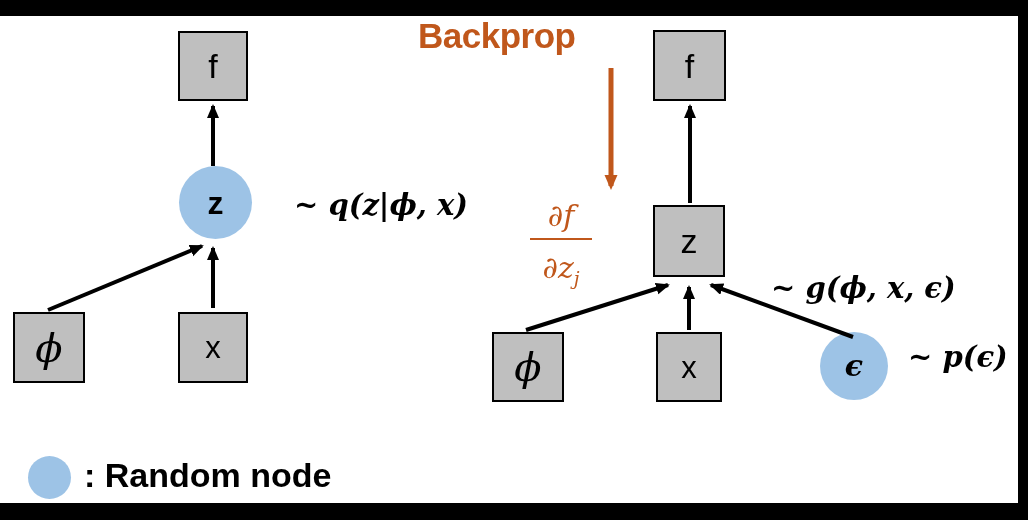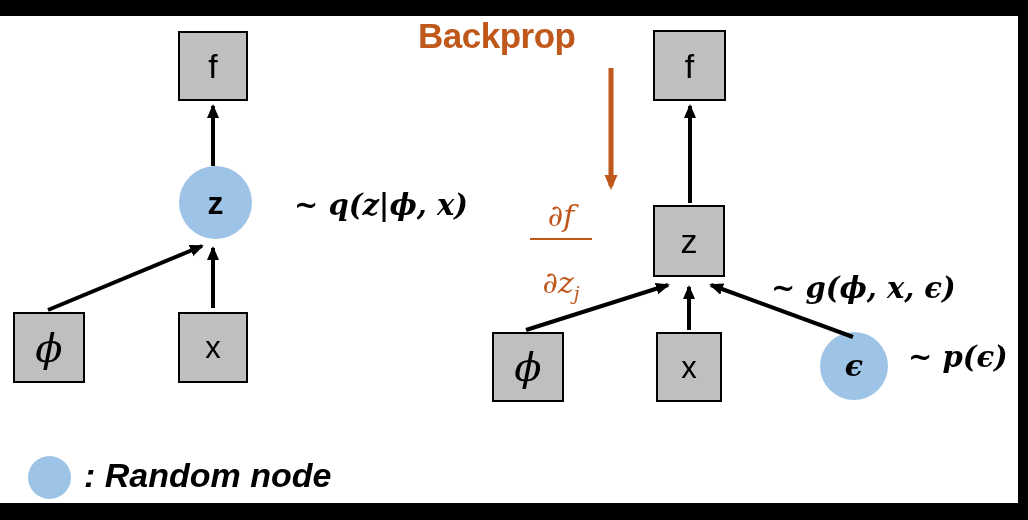"∂zj" .frac .den { margin-top: 15px -> none }
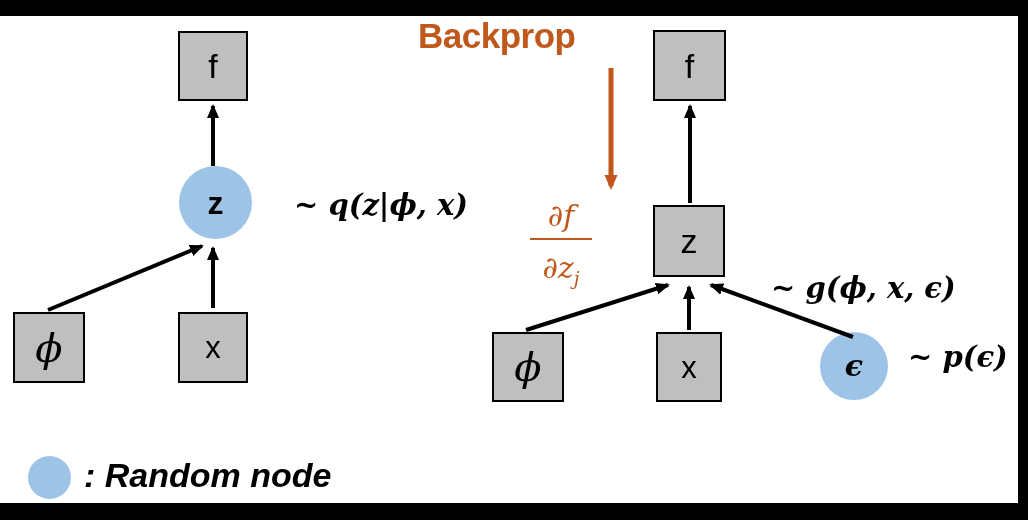": Random node" .legend-label { font-style: italic -> none }
